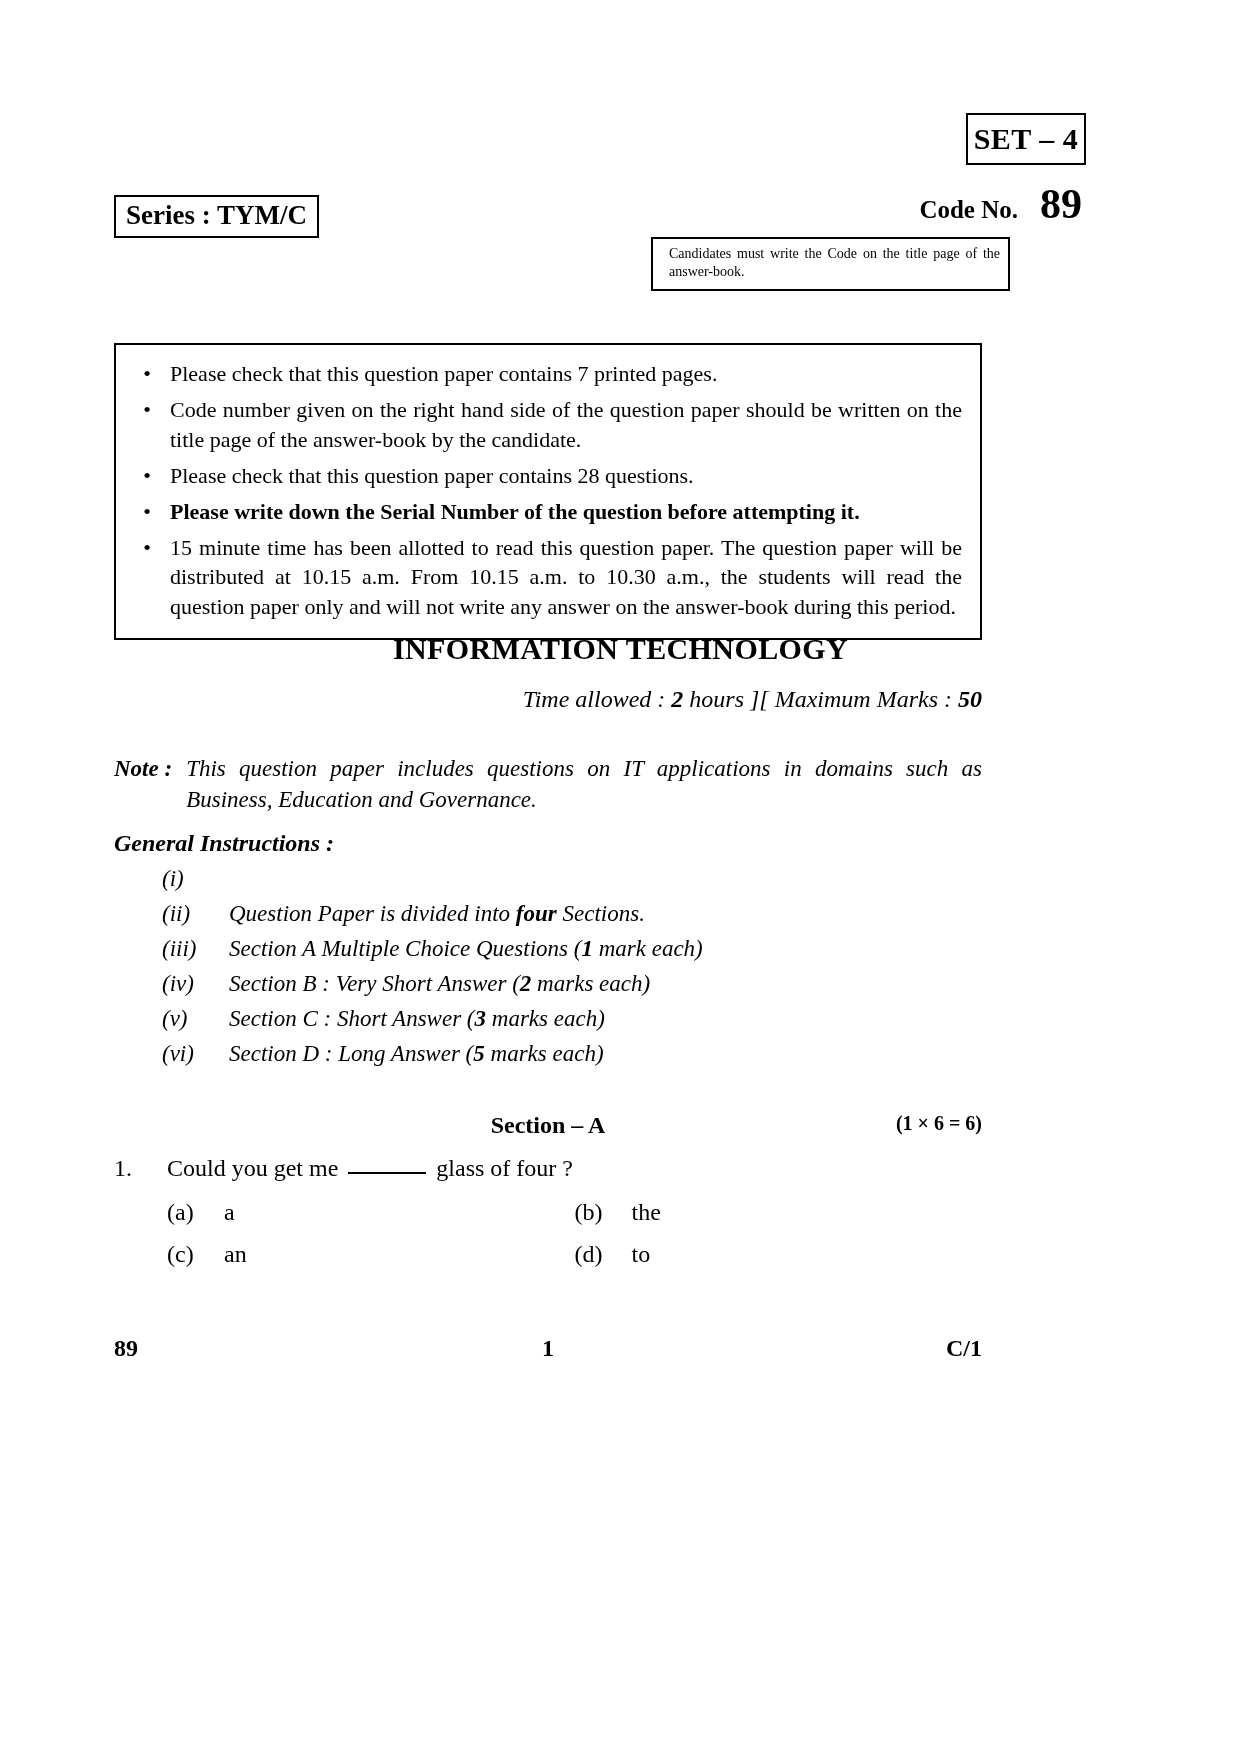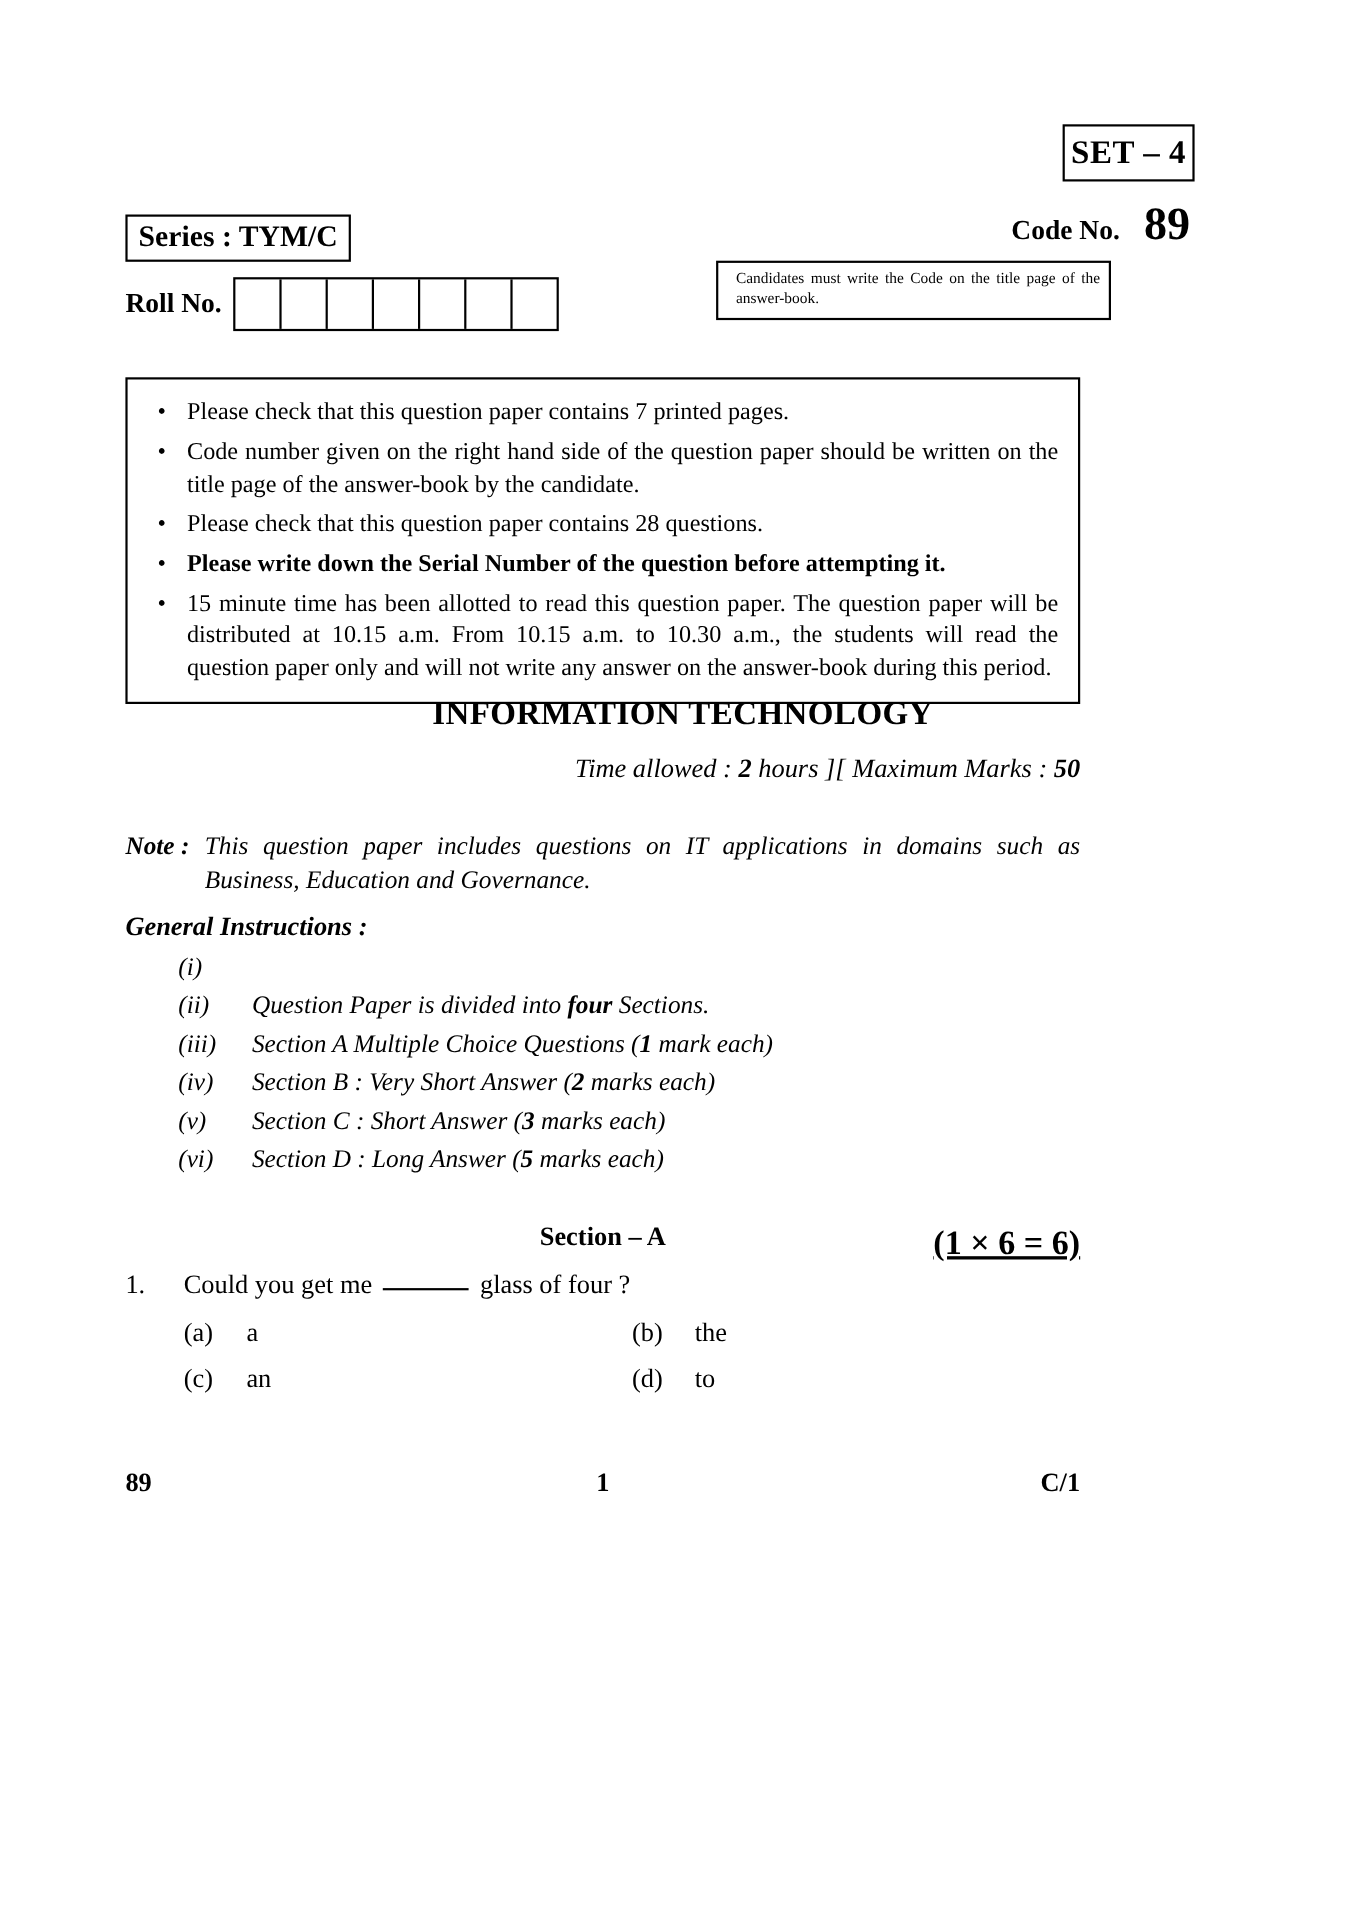"Roll No." div.roll-wrap { html: <div> <span>Roll No.</span> <span> <span></span> <span></span> <span></span> <span></span> <span></span> <span></span> <span></span> </span> </div> -> none }
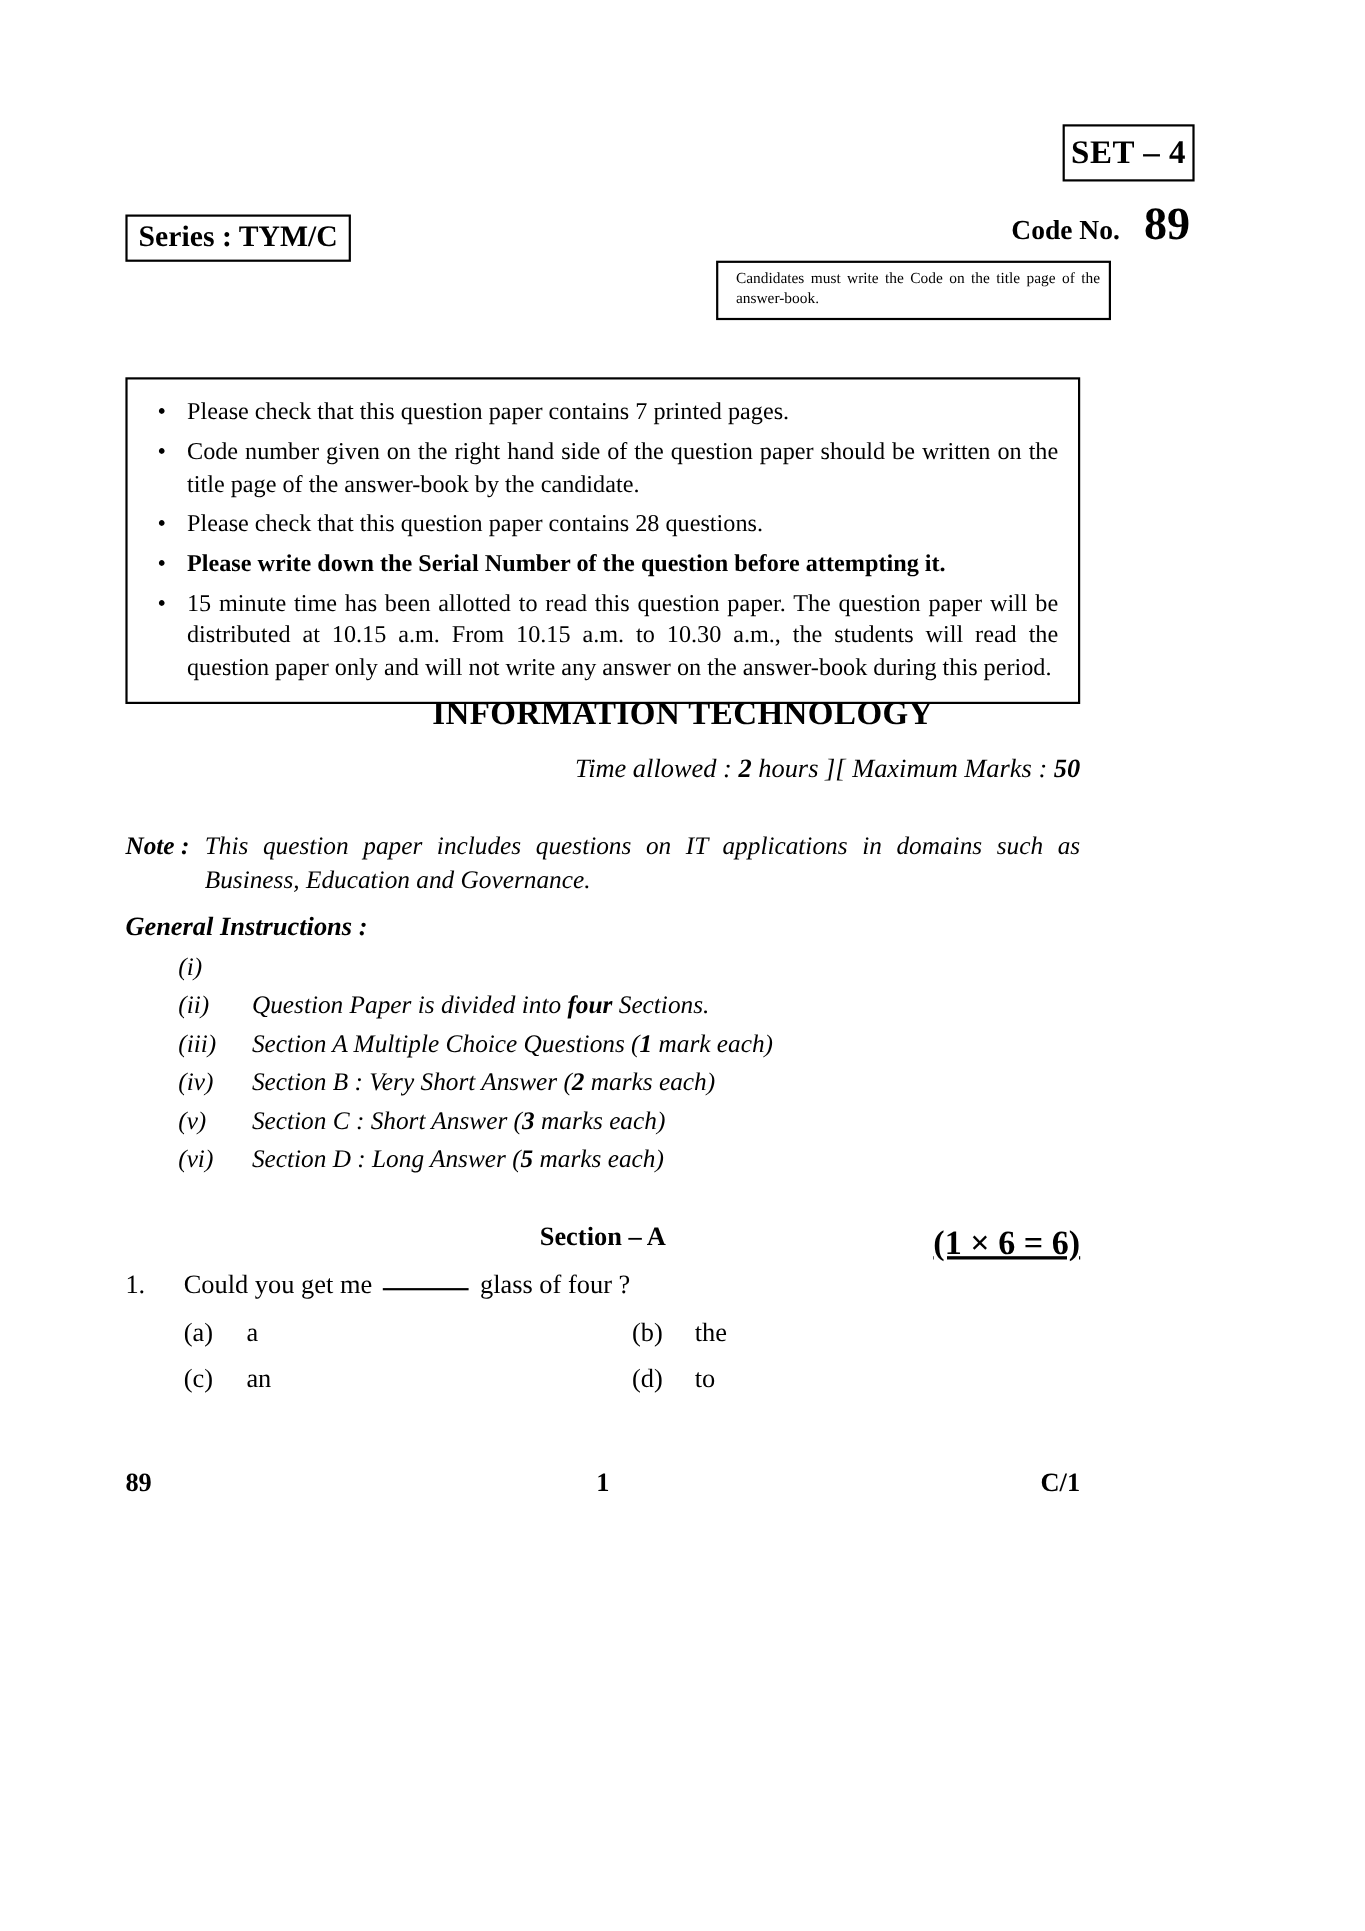"(1 × 6 = 6)" .section-marks { font-size: 31px -> 20px; text-decoration: underline -> none }
